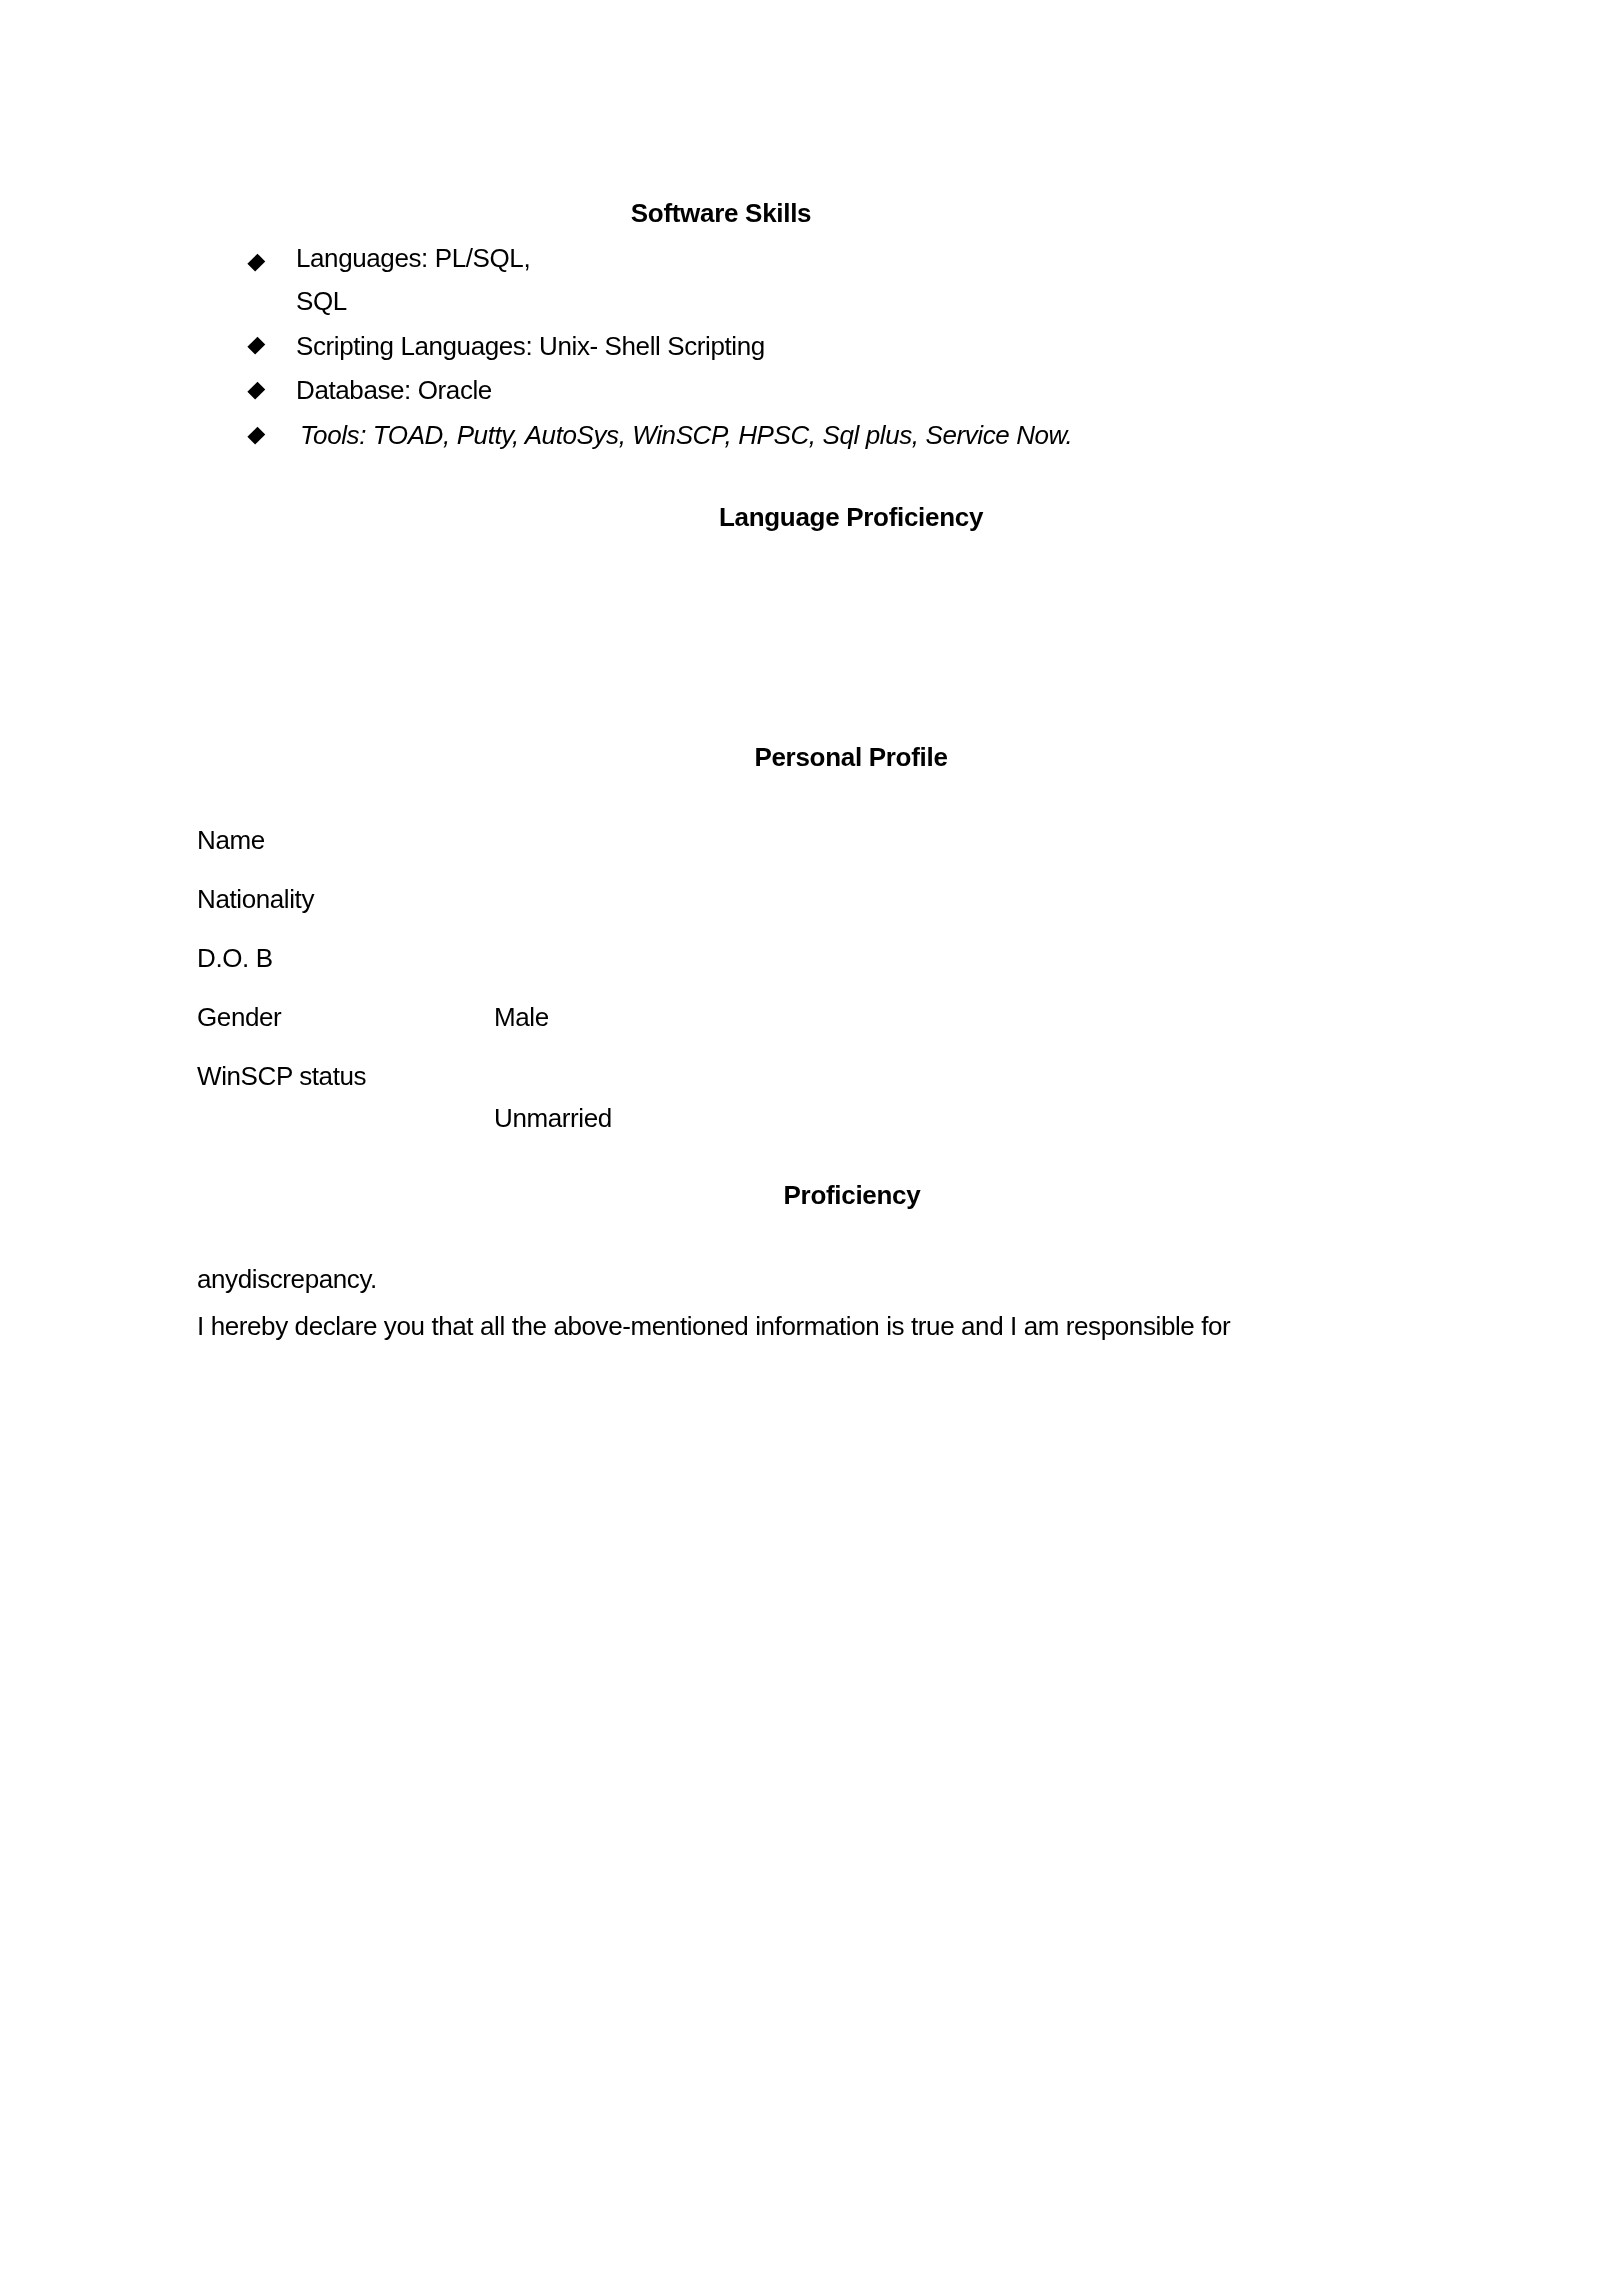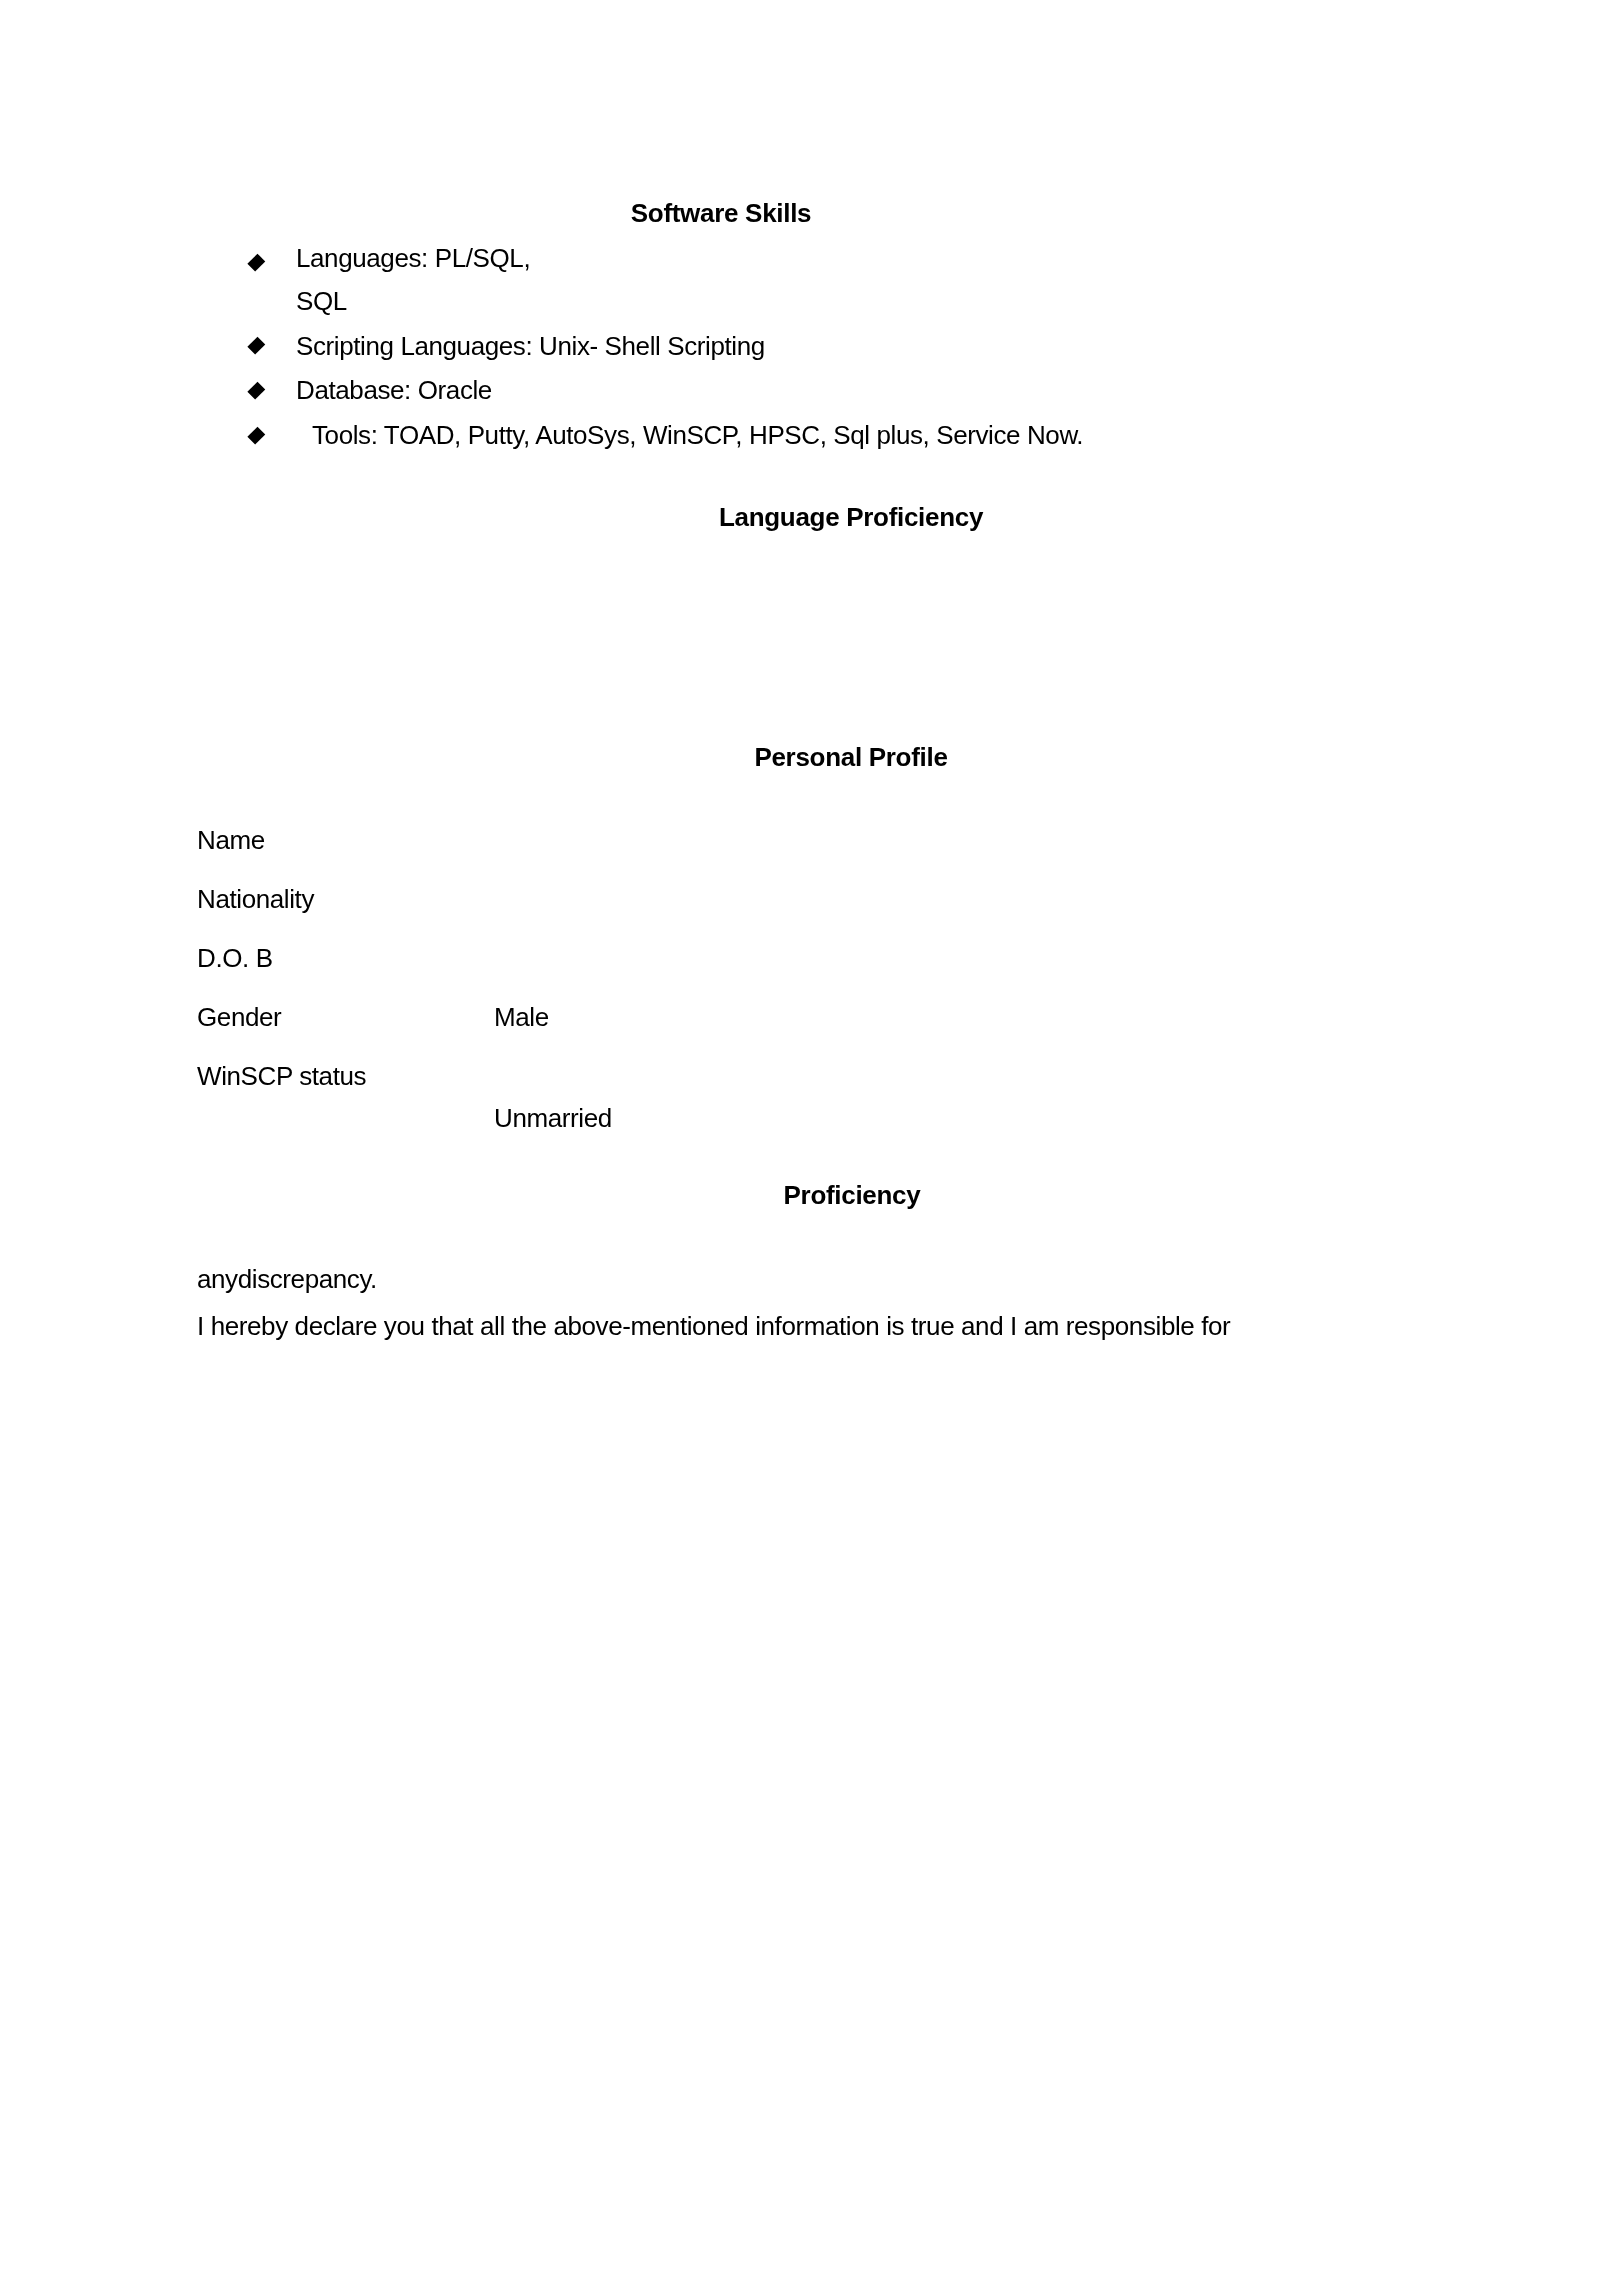"Tools: TOAD, Putty, AutoSys, WinSCP," span.text { font-style: none -> italic; left: 312px -> 300px }
